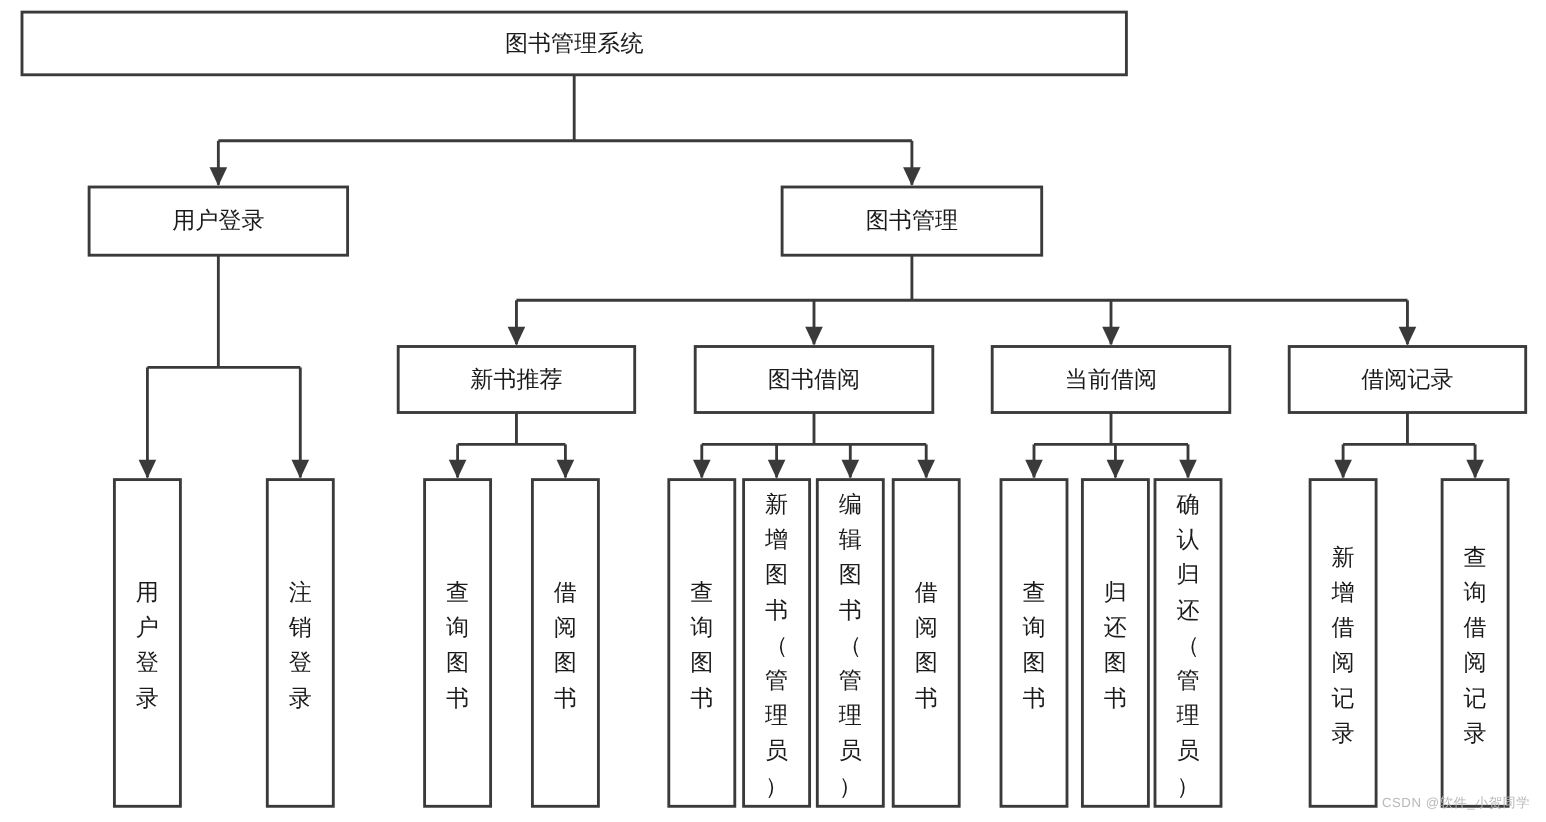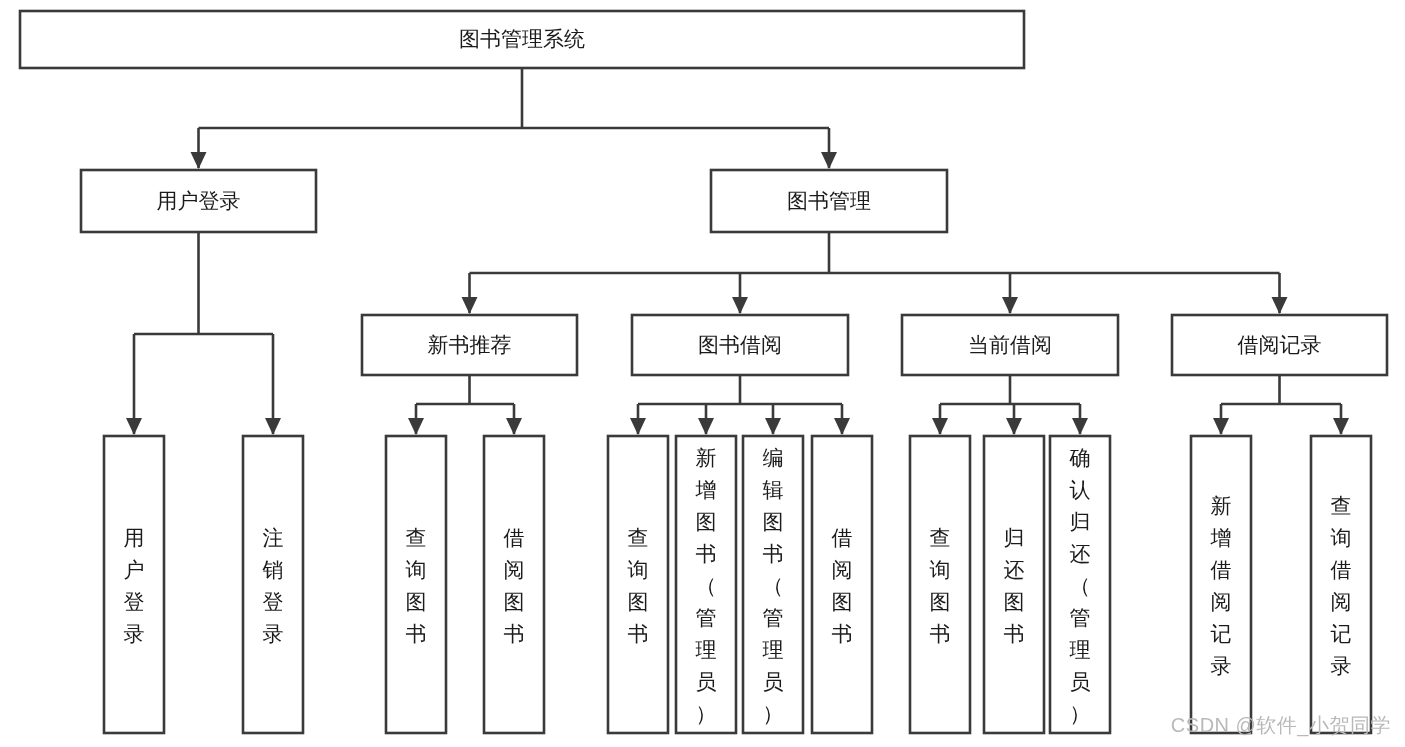"CSDN @软件_小贺同学" .watermark { font-size: 20px -> 12px }
